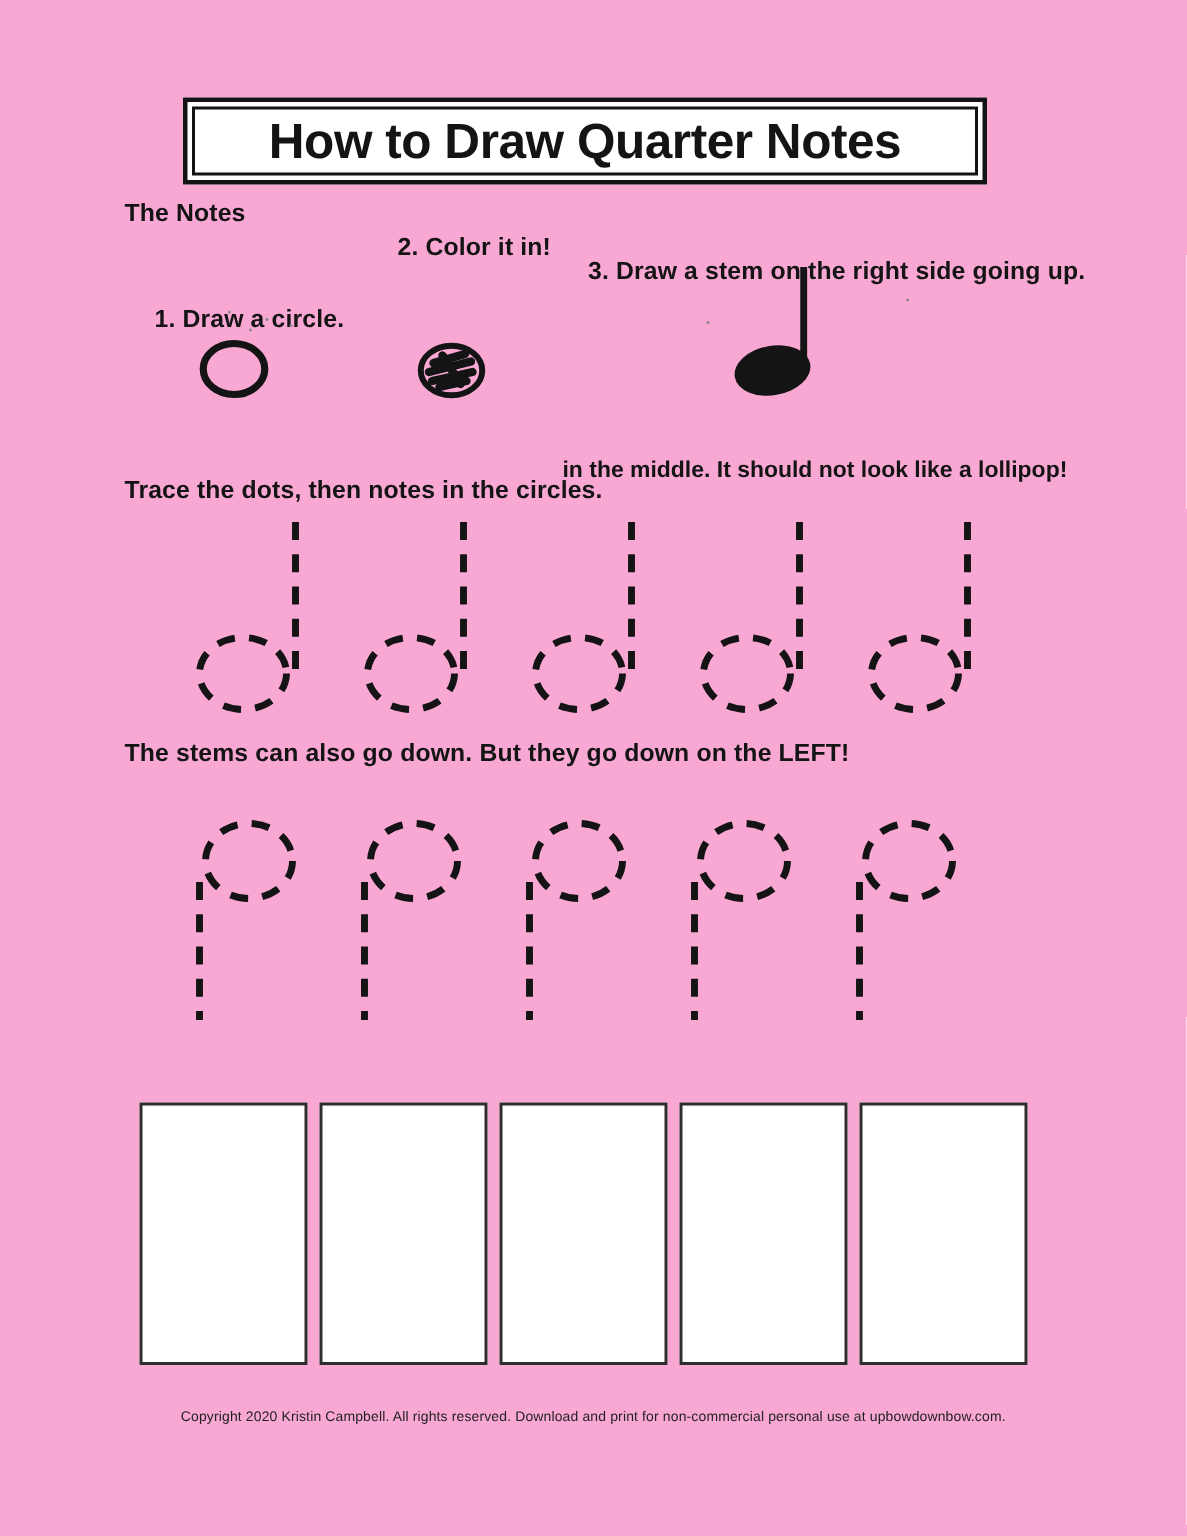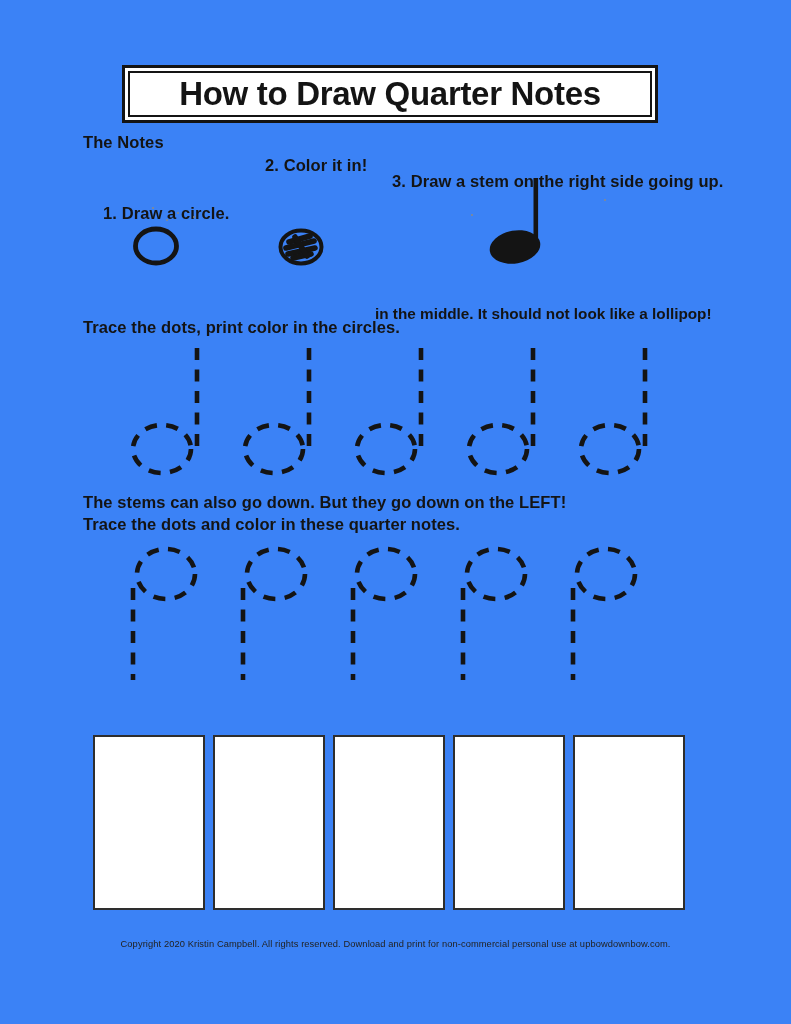"How to Draw Quarter Notes" #page { background: #3b82f6 -> #f9a8d4 }
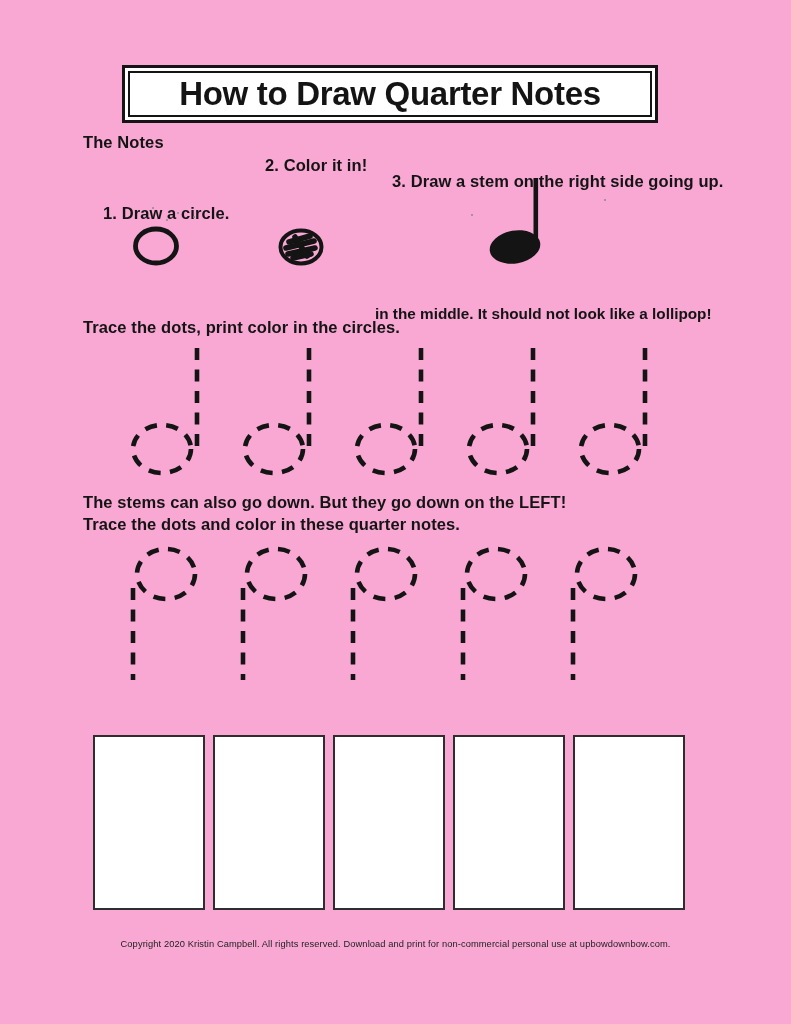"Trace the dots, print color" div.t { text: print color -> then notes }
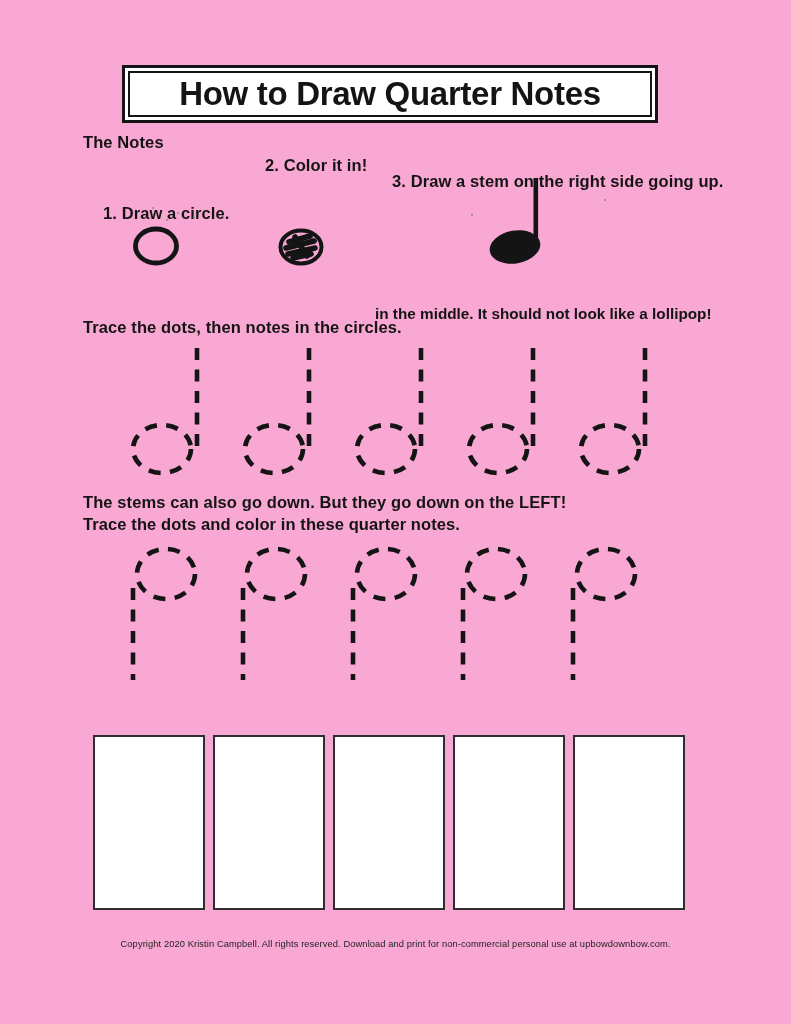"Trace the dots and color" div.t { html: <div>Trace the dots and color in these quarter notes.</div> -> none }
